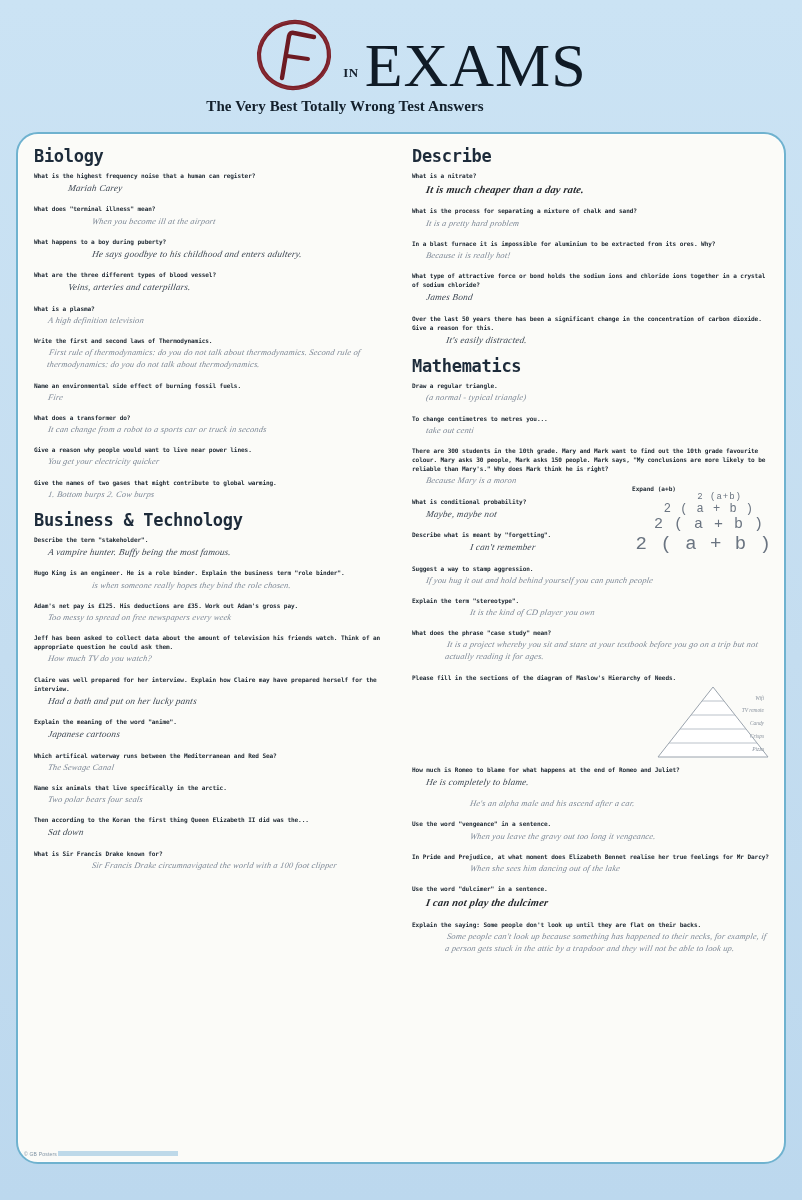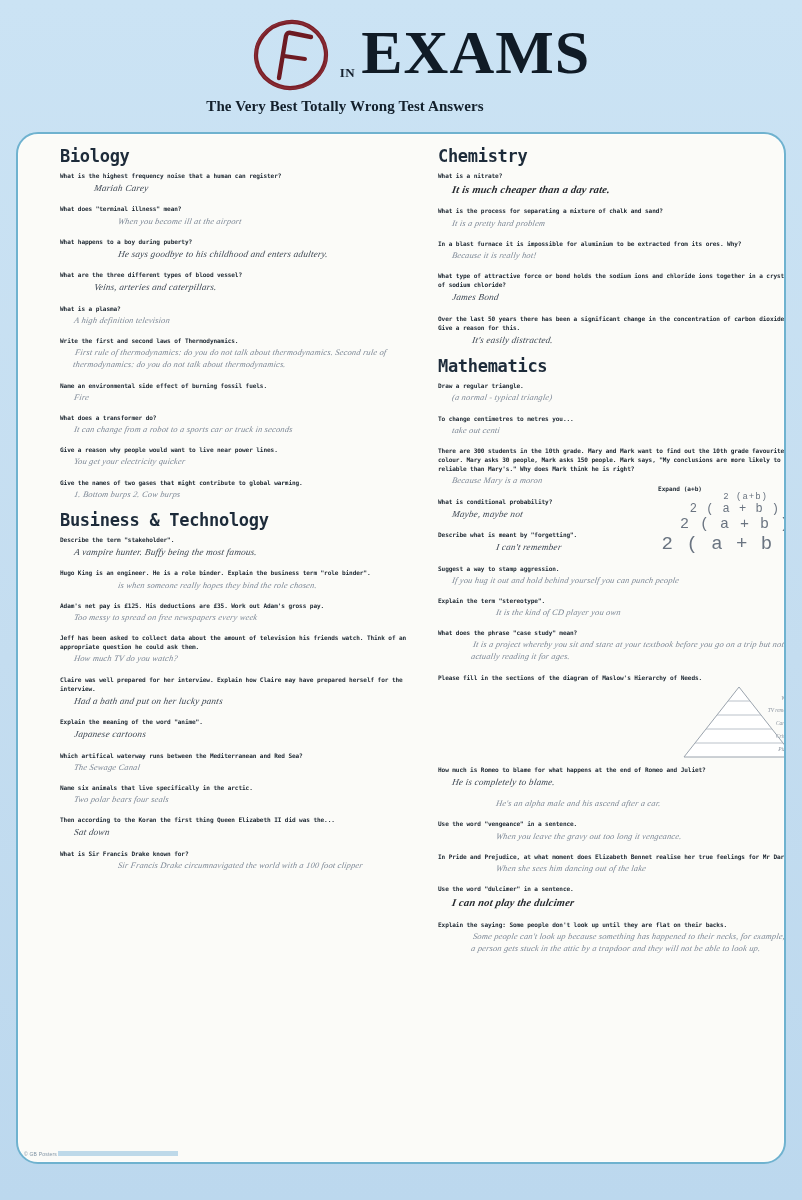"EXAMS" #exams-word { font-weight: bold -> normal; margin-bottom: 14px -> 1px }
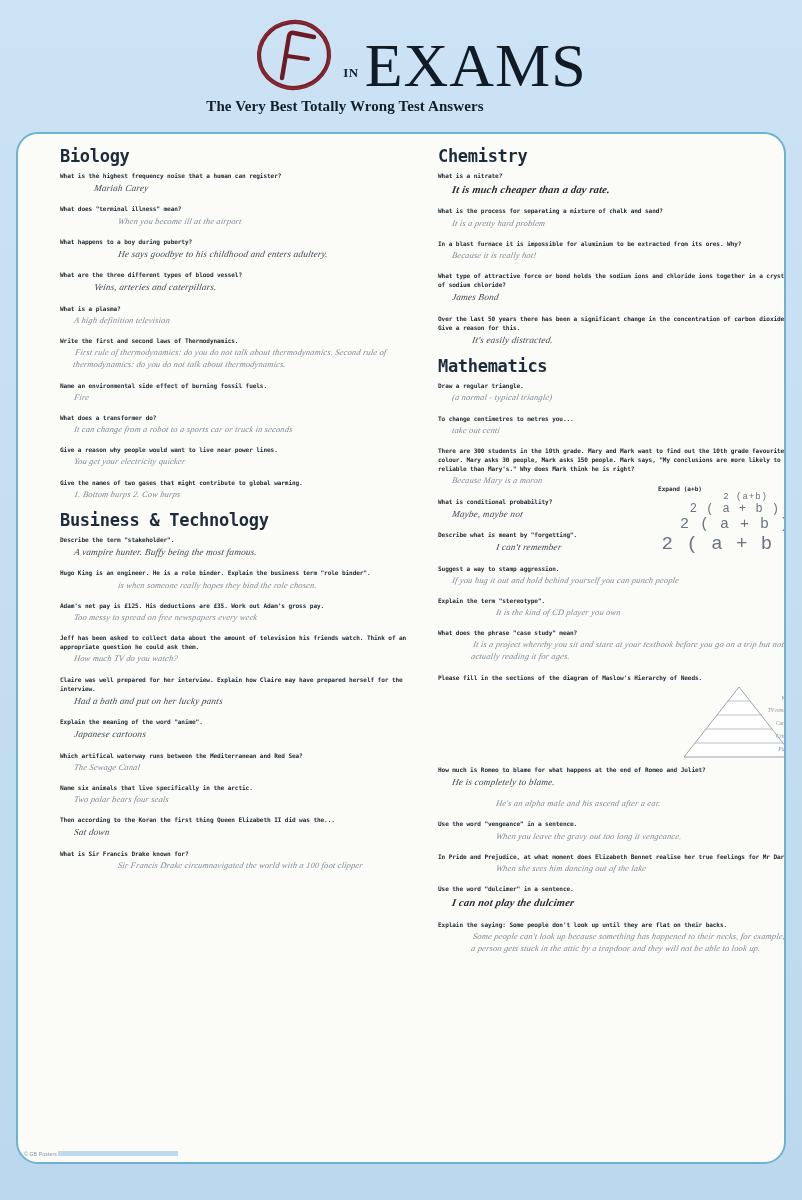"Biology" #columns { margin-left: 26px -> none }
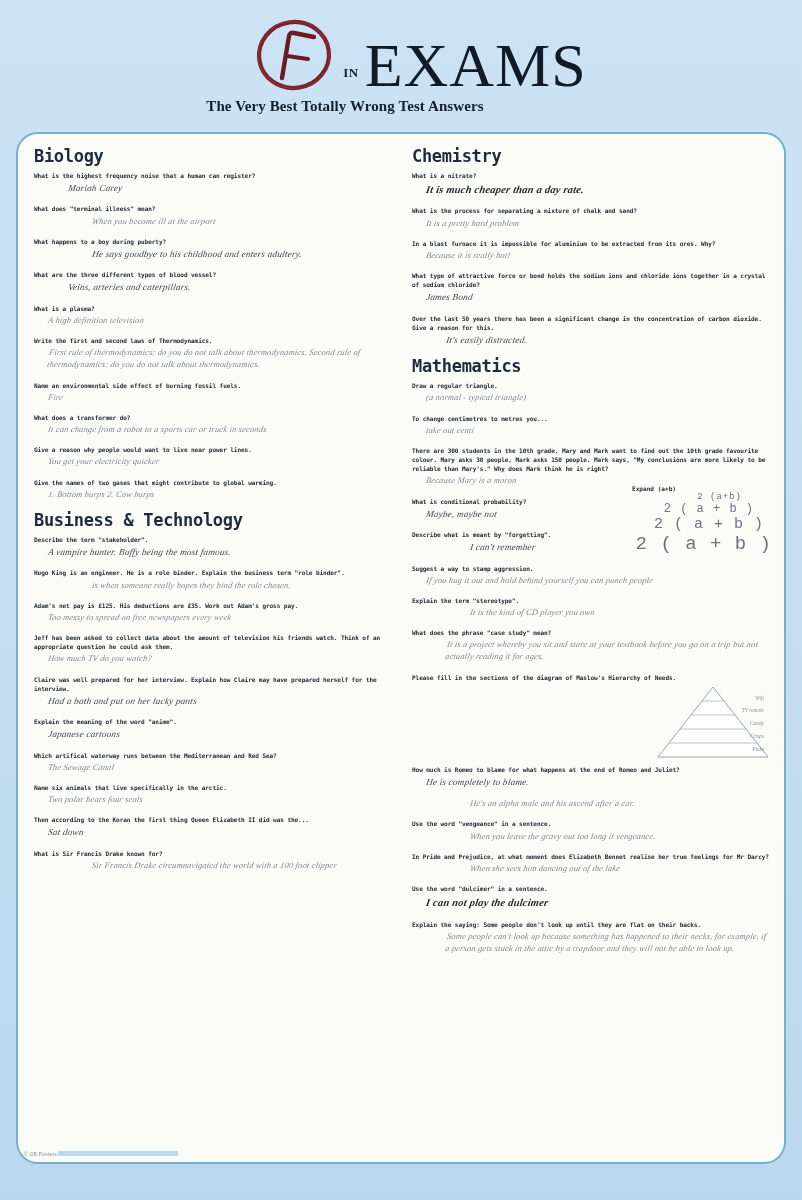"Chemistry" div.section-title { text: Chemistry -> Describe }
